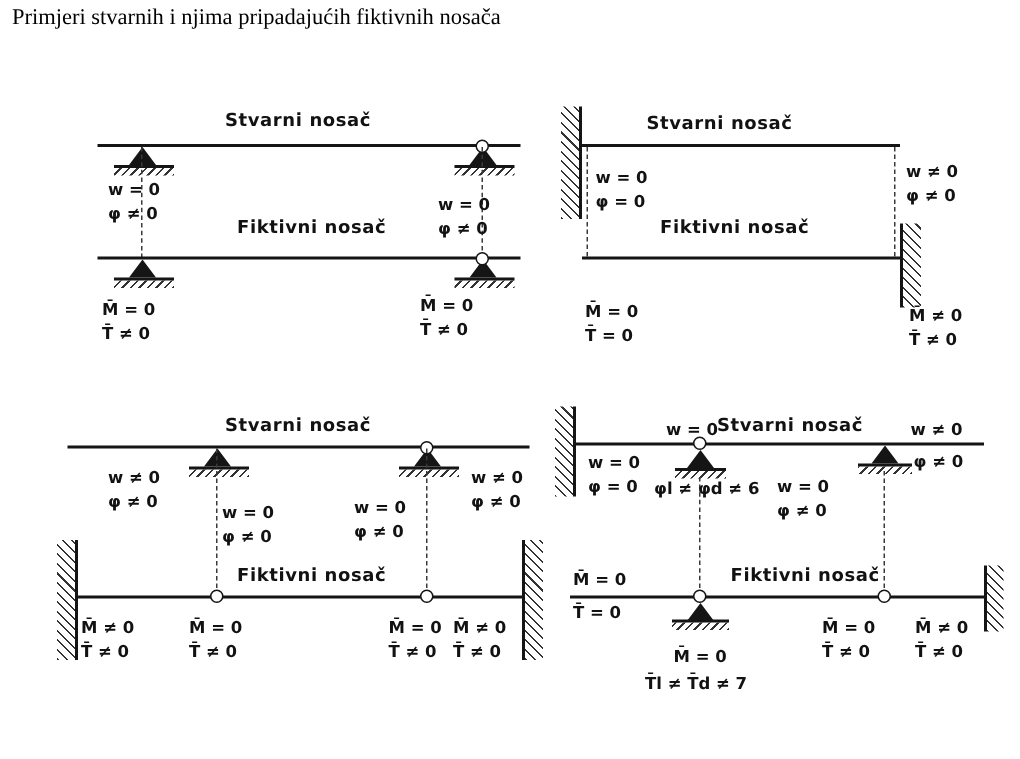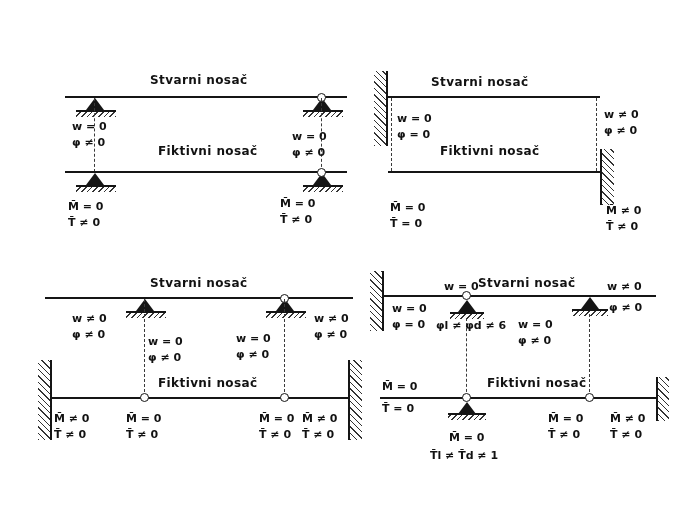"Primjeri stvarnih i njima pripadajućih" div.title { html: none -> <div>Primjeri stvarnih i njima pripadajućih fiktivnih nosača</div> }
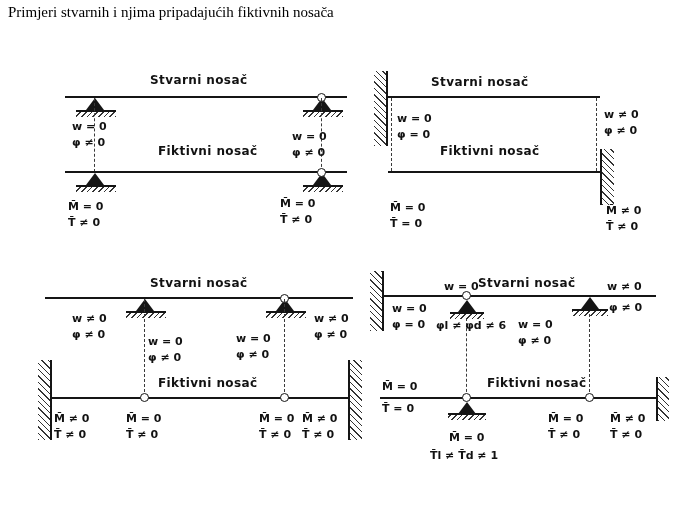"T̄l ≠ T̄d ≠ 1" div.ann { text: 1 -> 7 }
